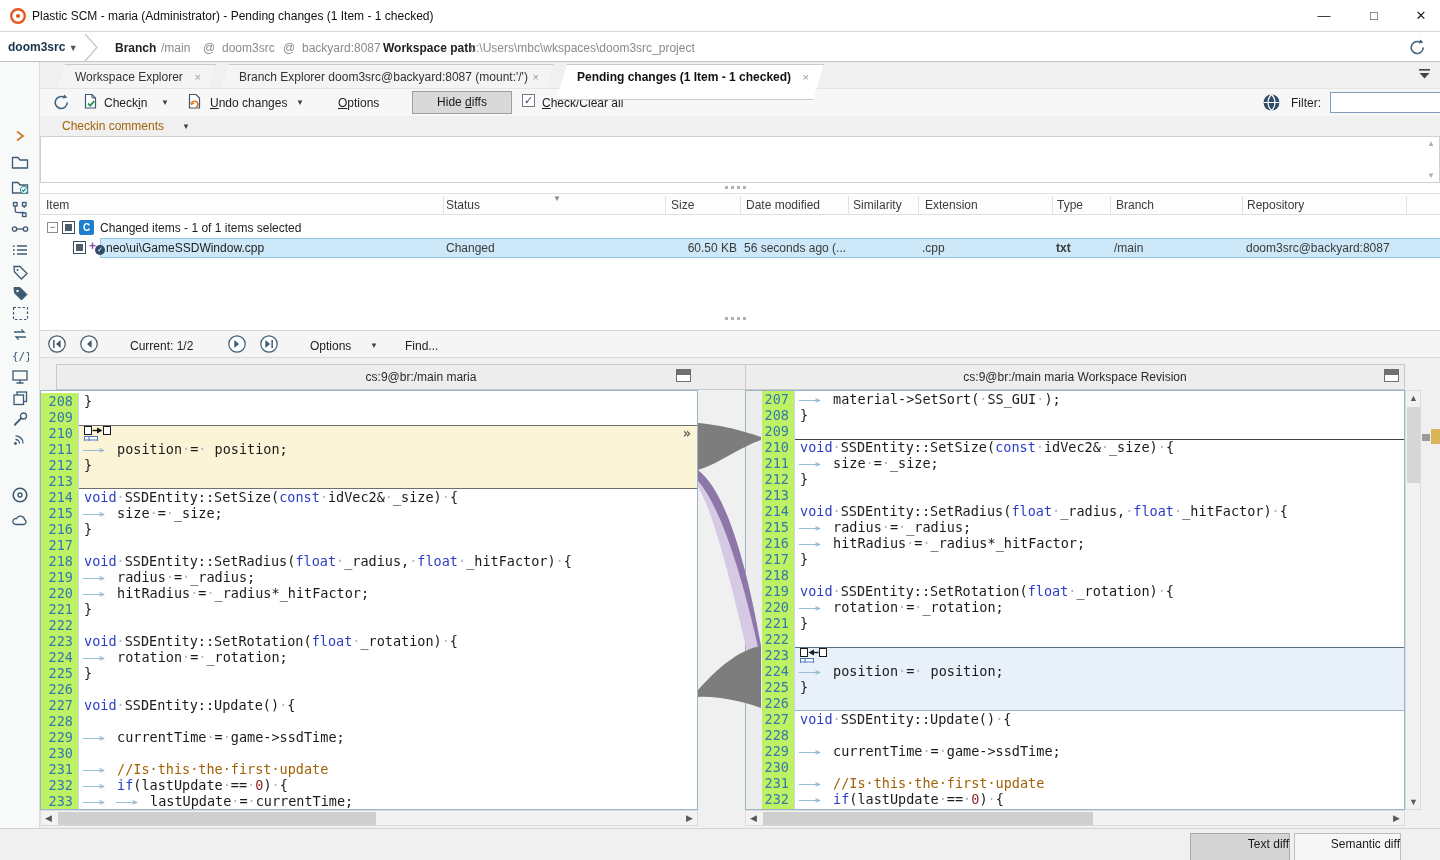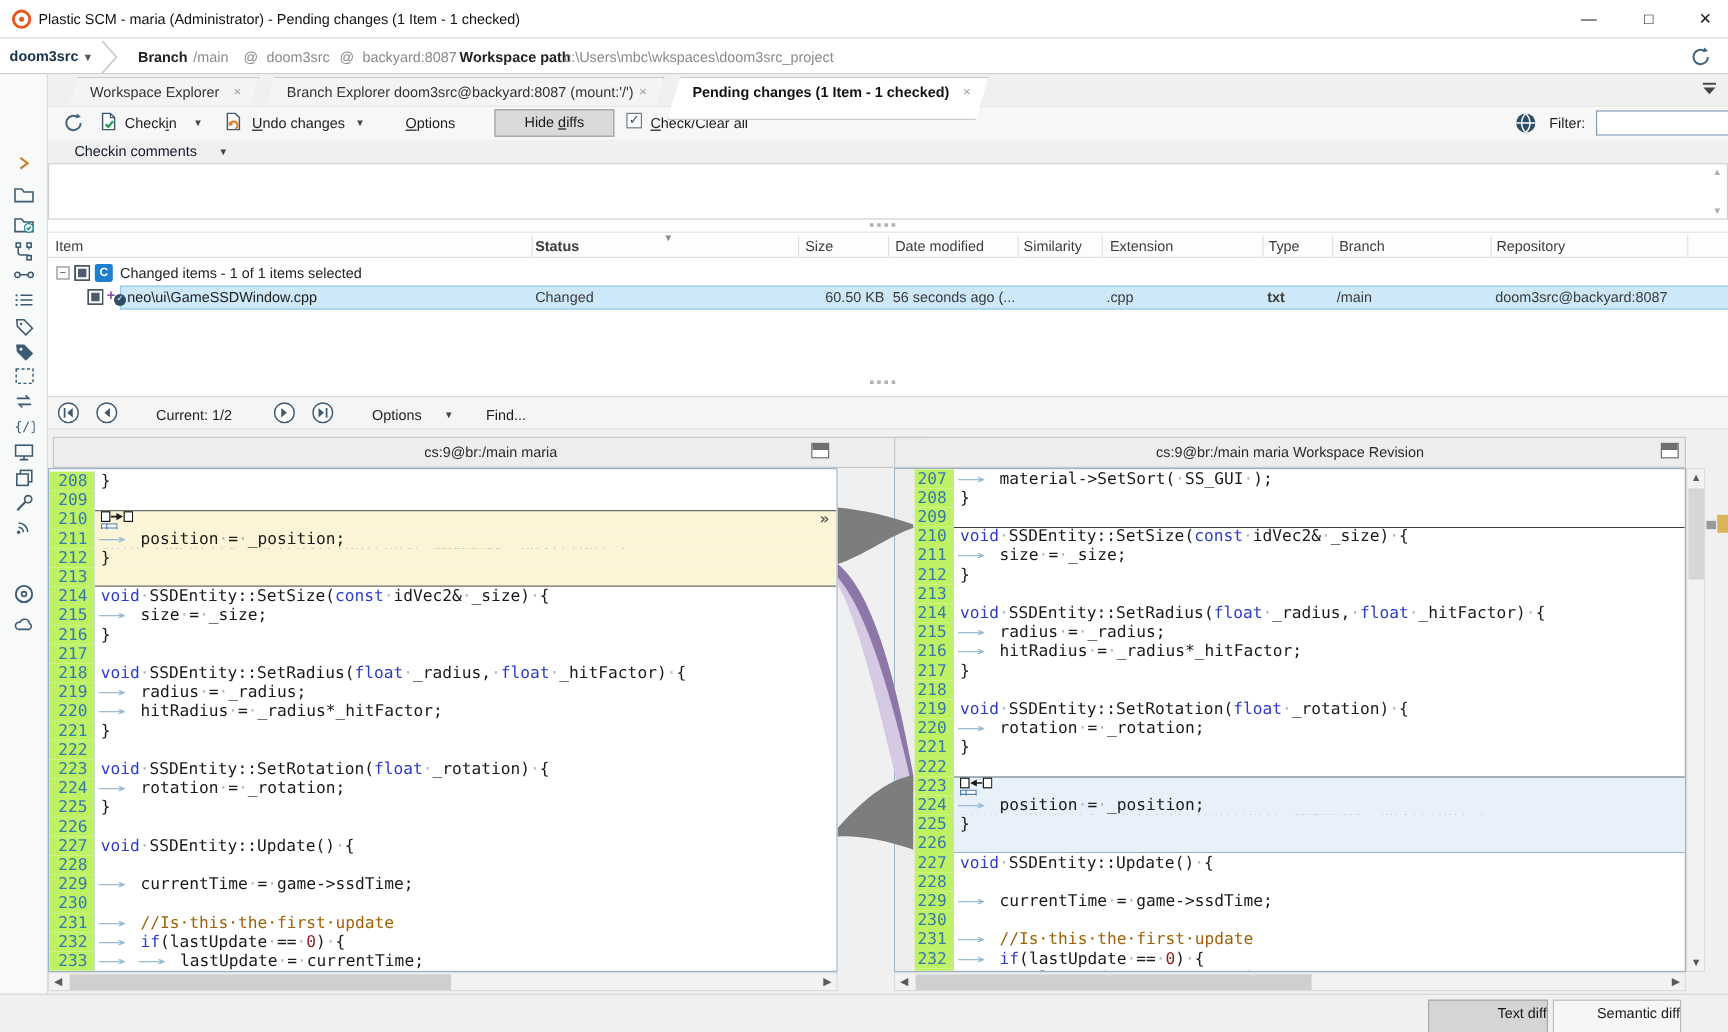"Checkin comments" #commentsHdr span.lbl { color: #0f172a -> #a16207 }
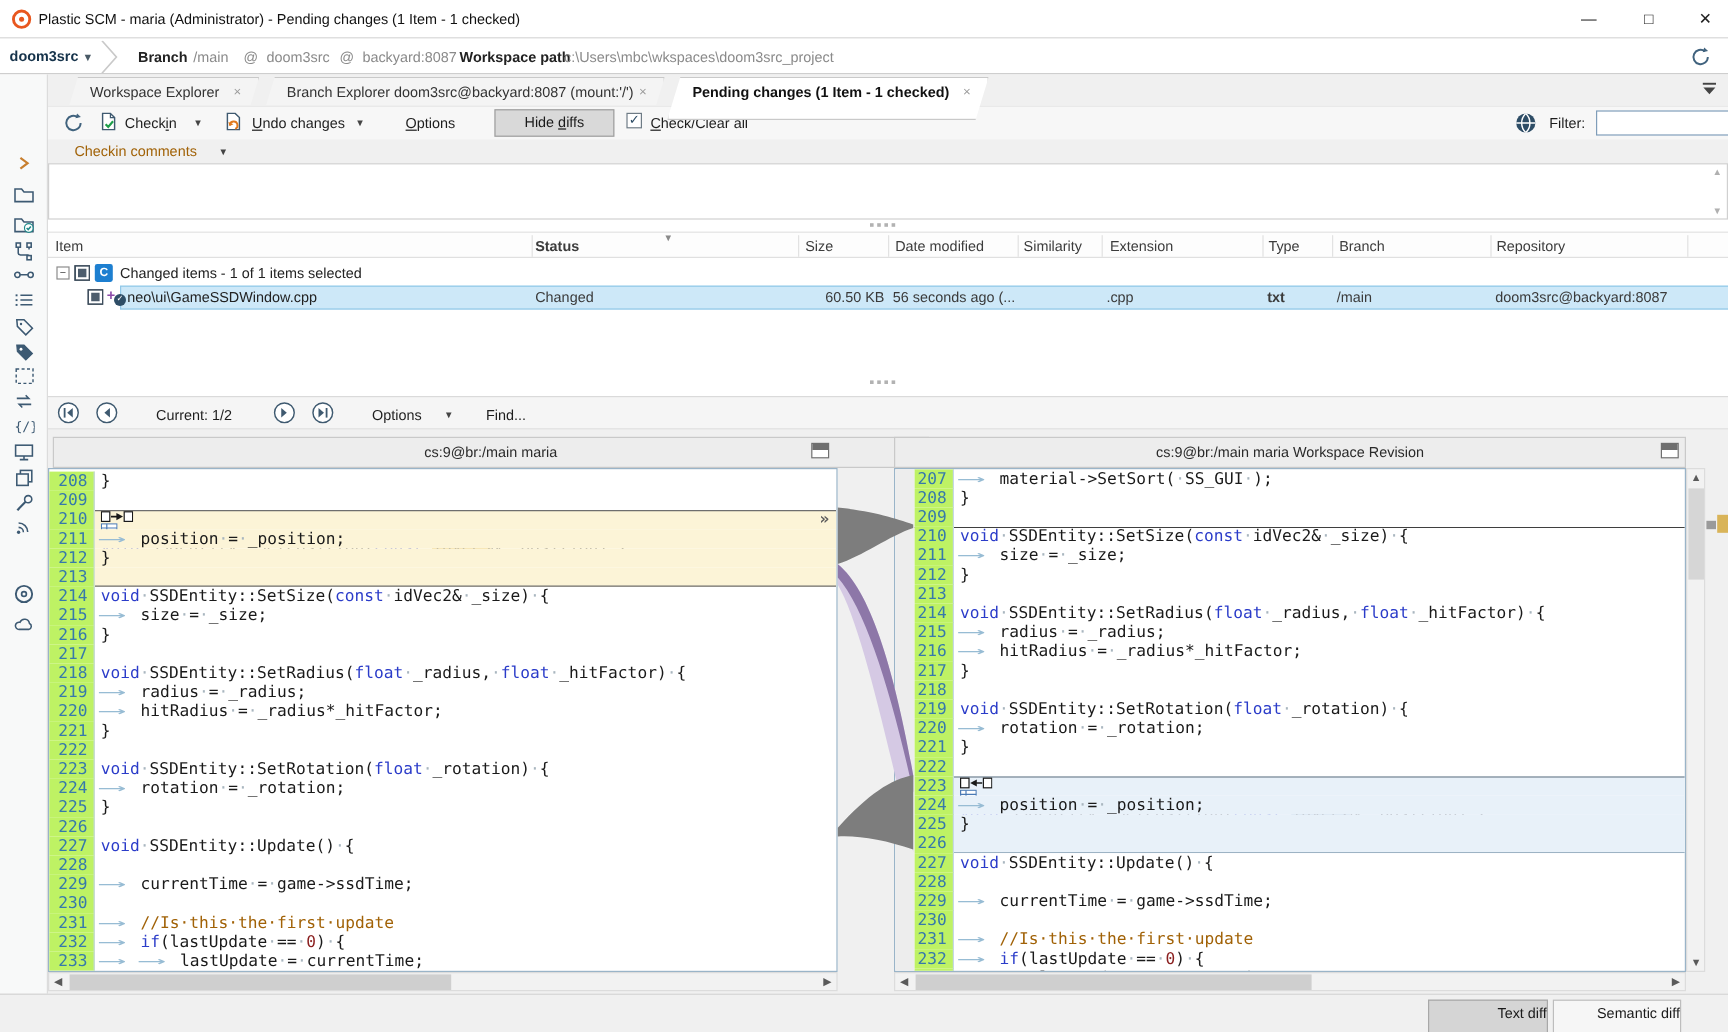"Status" span.th { font-weight: bold -> none }
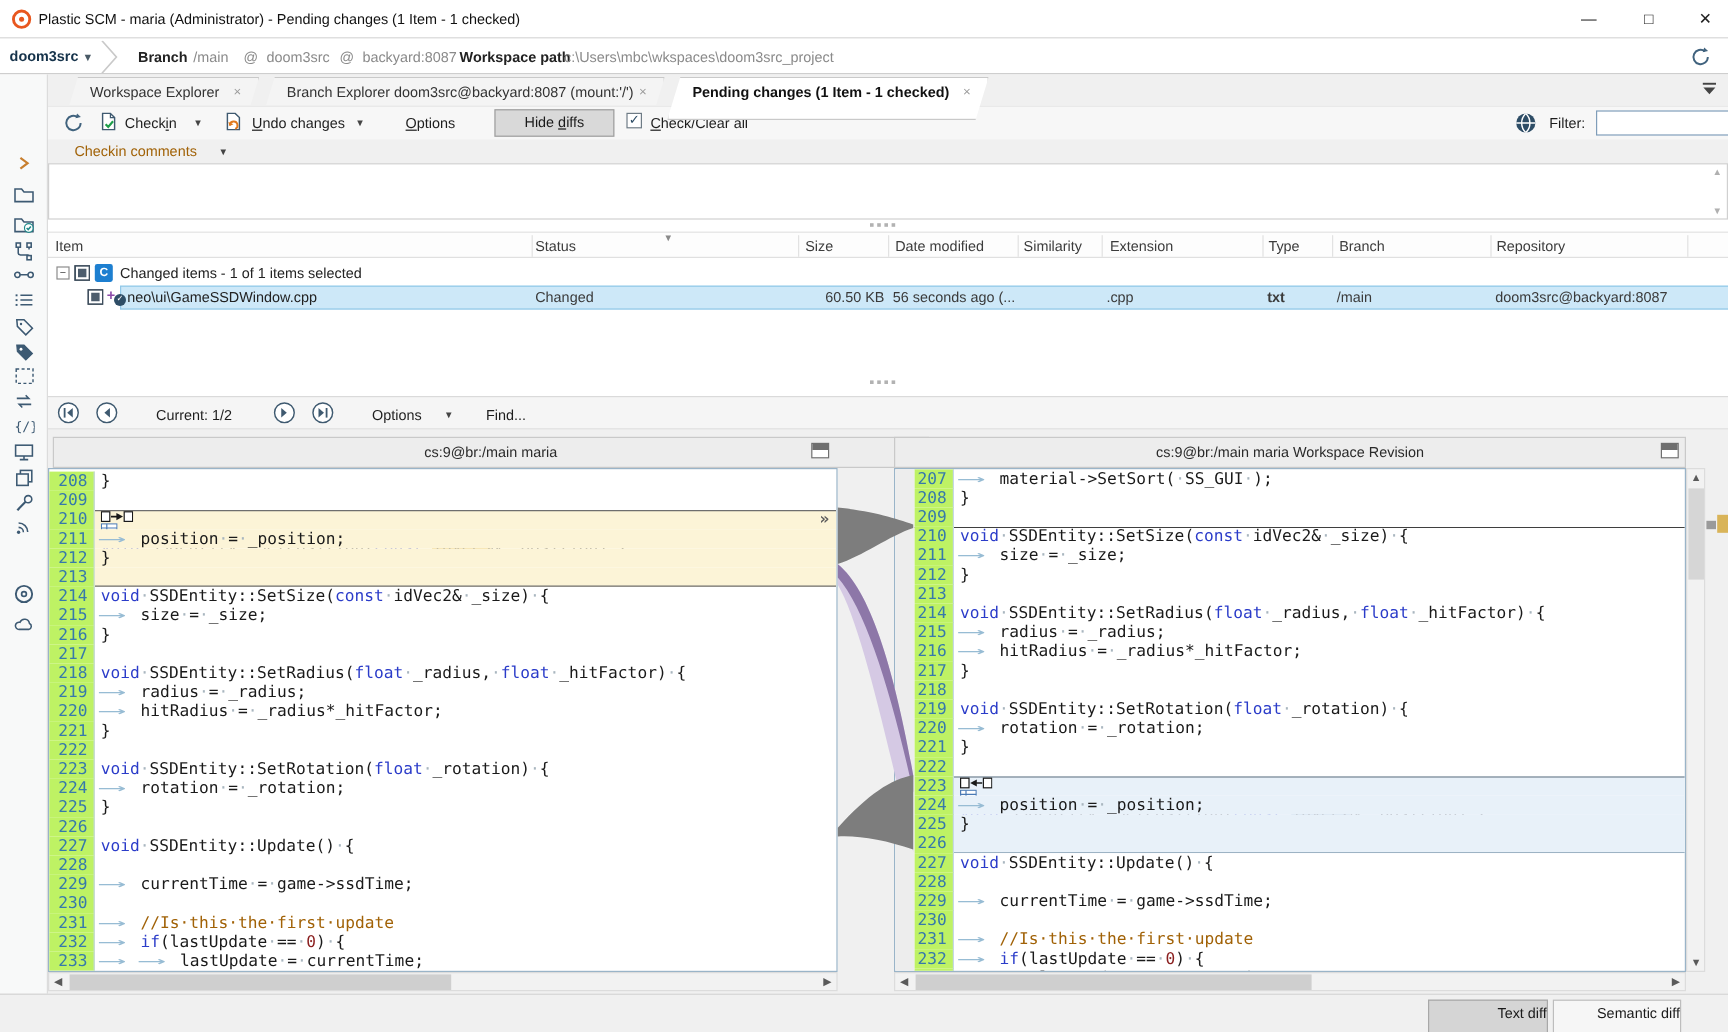"cs:9@br:/main maria" div.phdr { left: 4px -> 16px }
